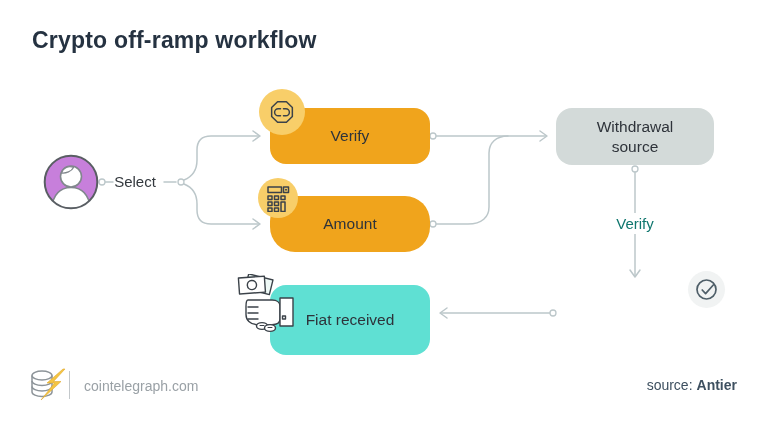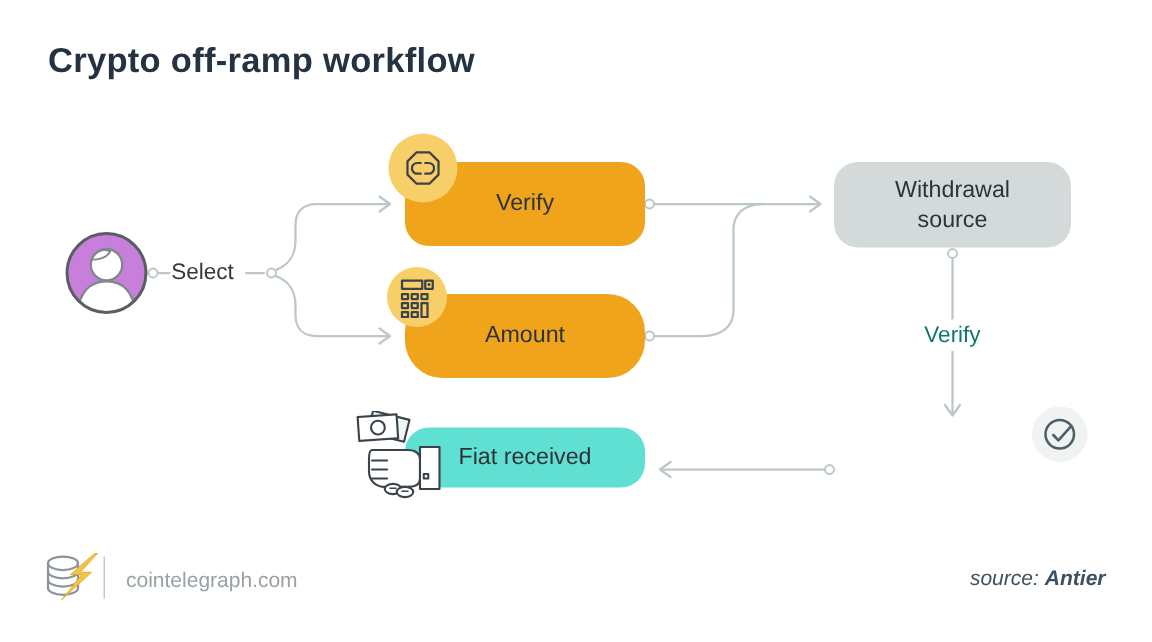"Fiat received" .box-fiat { height: 40px -> 70px }
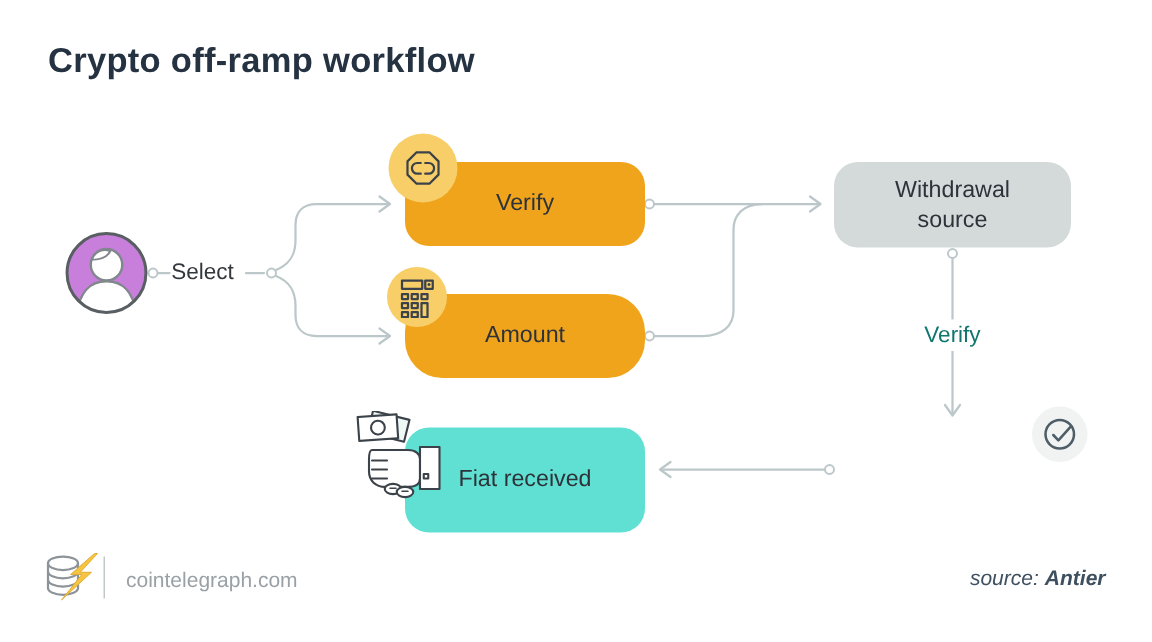"source: Antier" .source-label { font-style: italic -> none }
